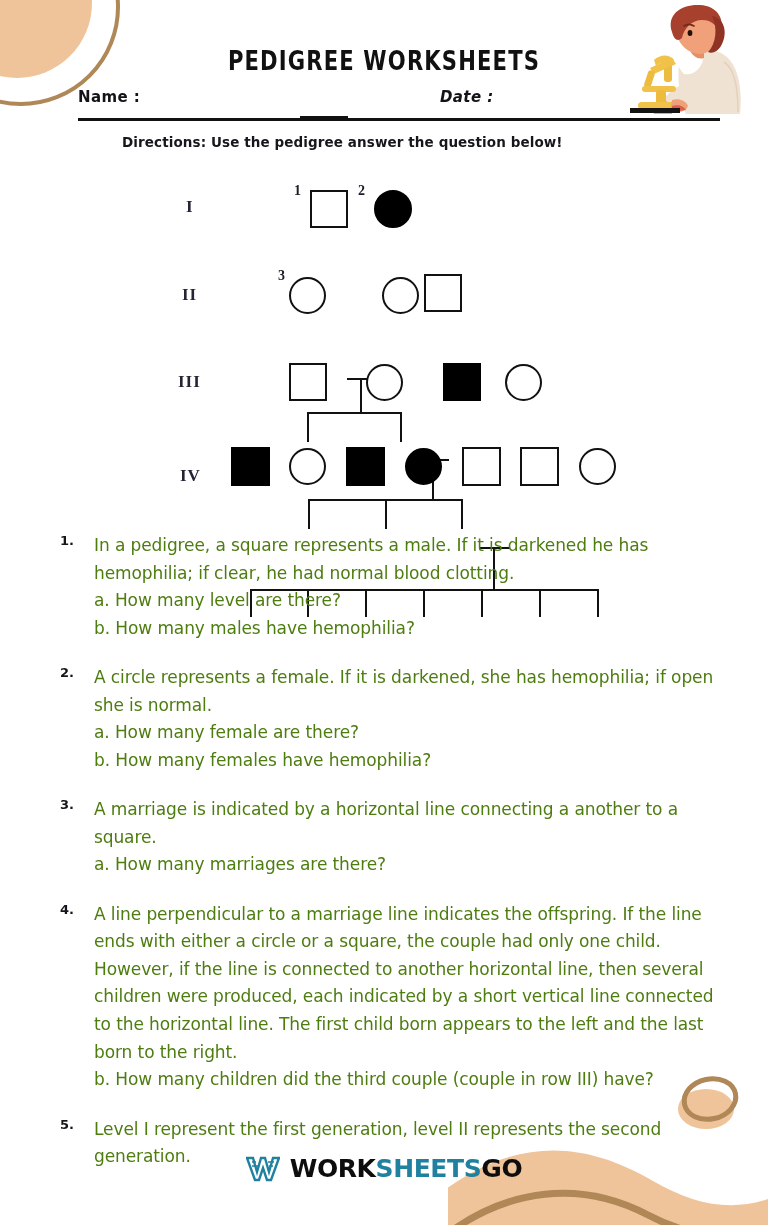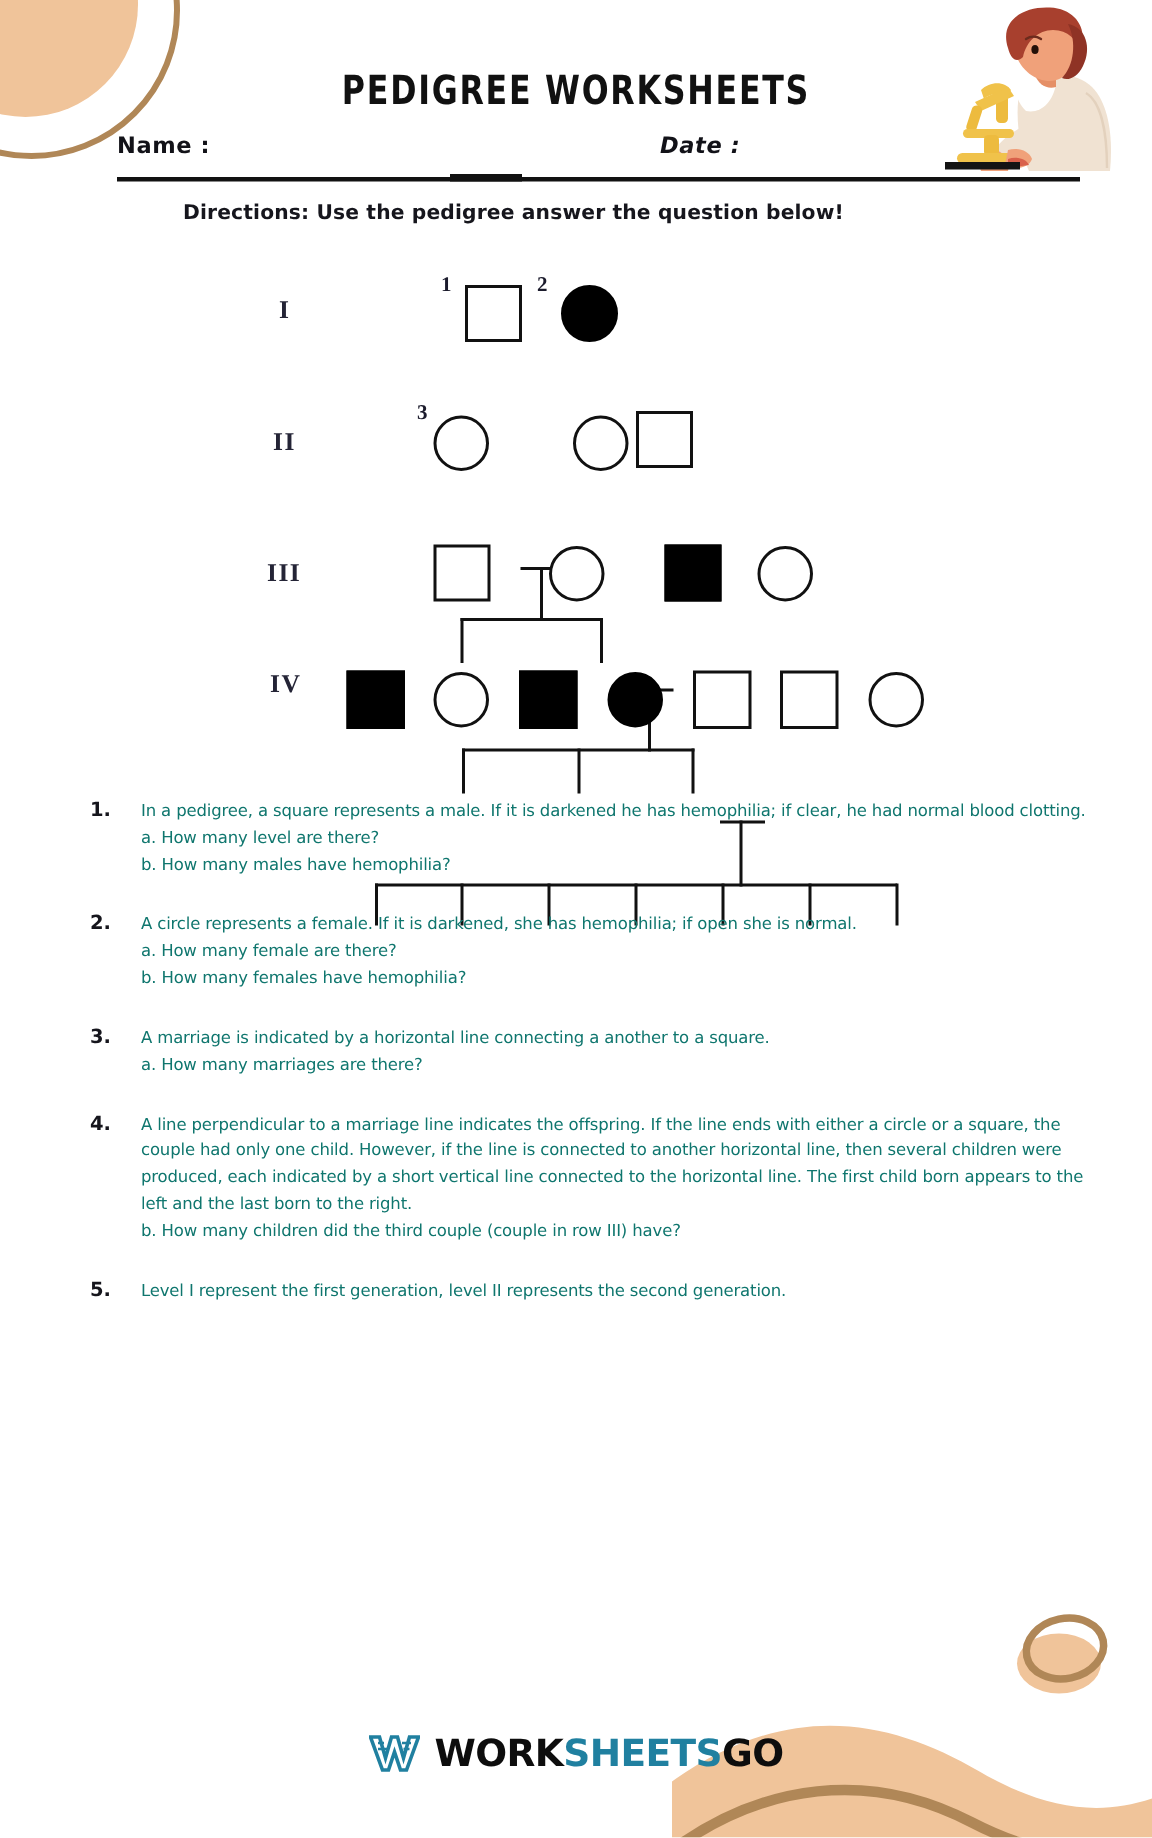"IV" div.gen-label { top: 276px -> 296px }
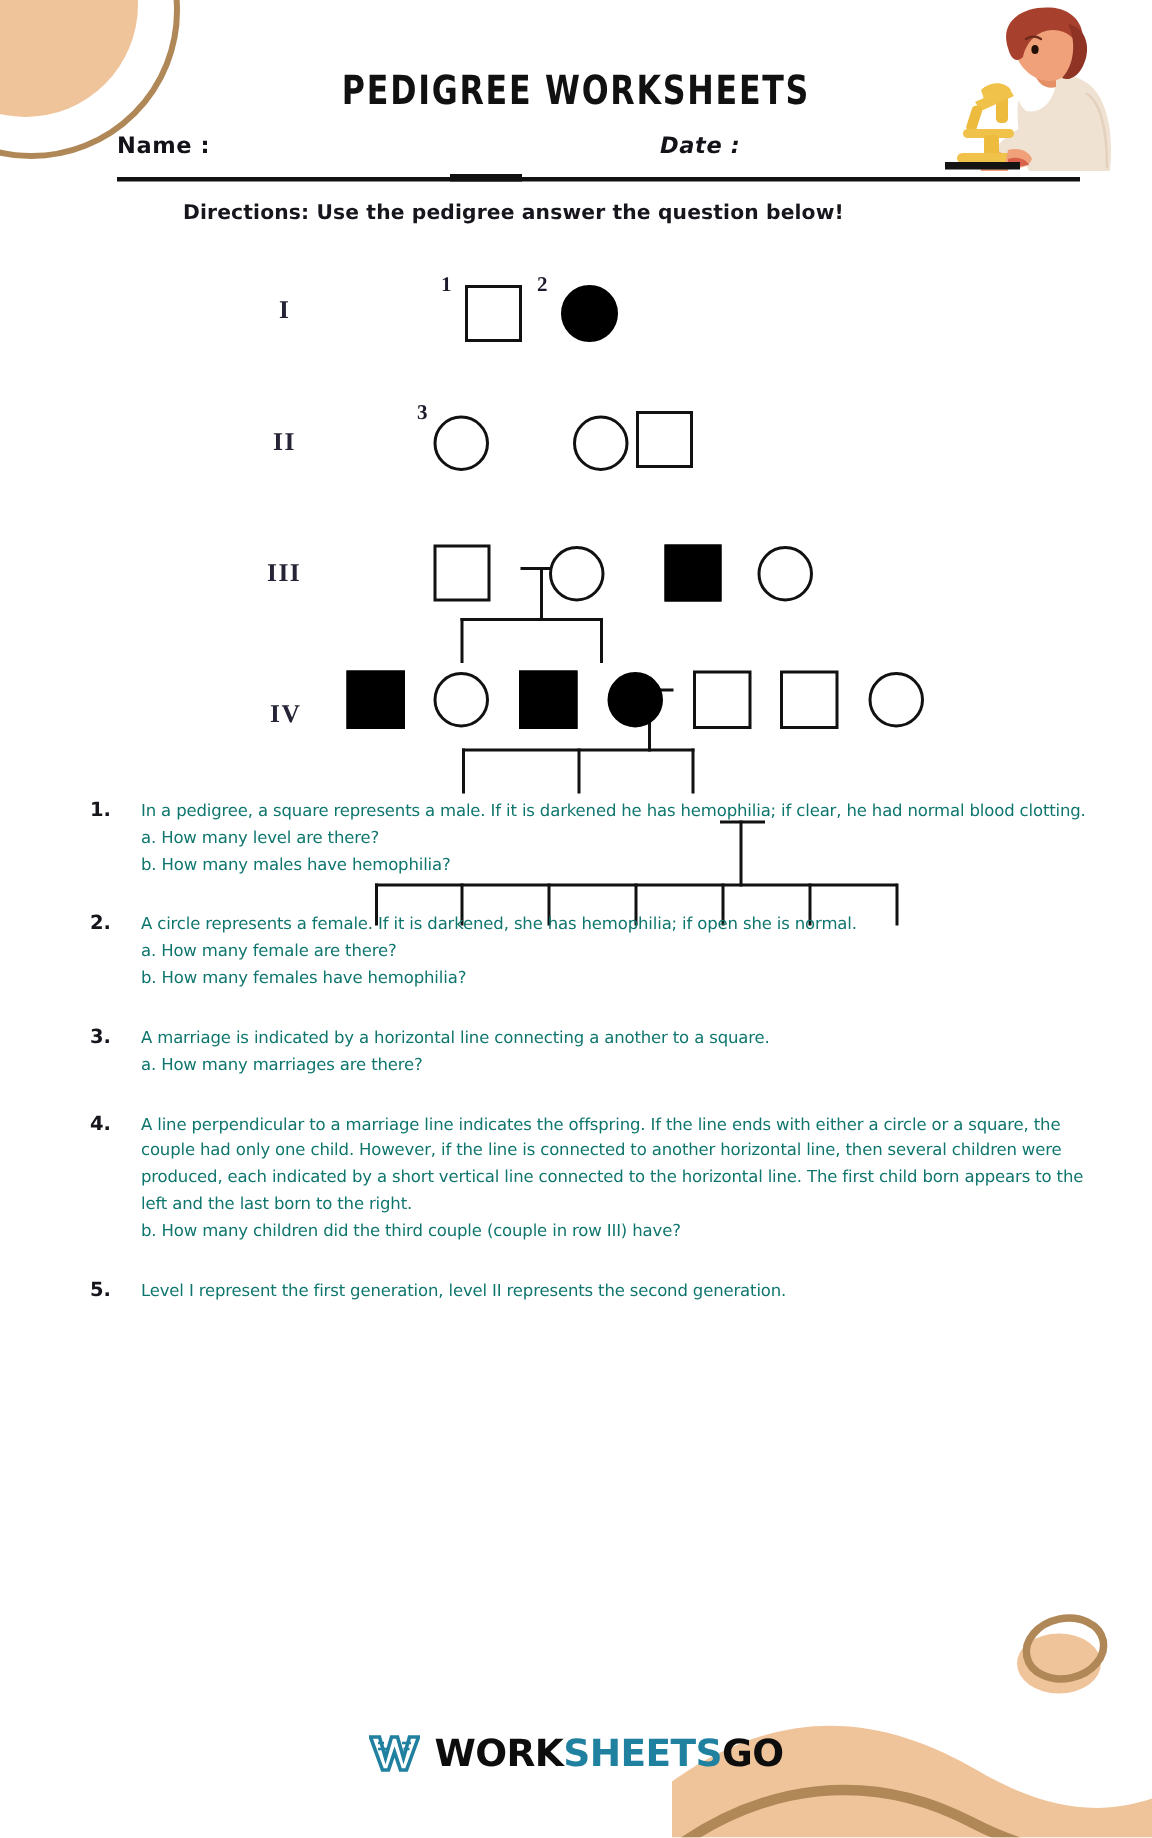"In a pedigree, a square" .q-body { color: #0f766e -> #4d7c0f; font-size: 11px -> 17px }
